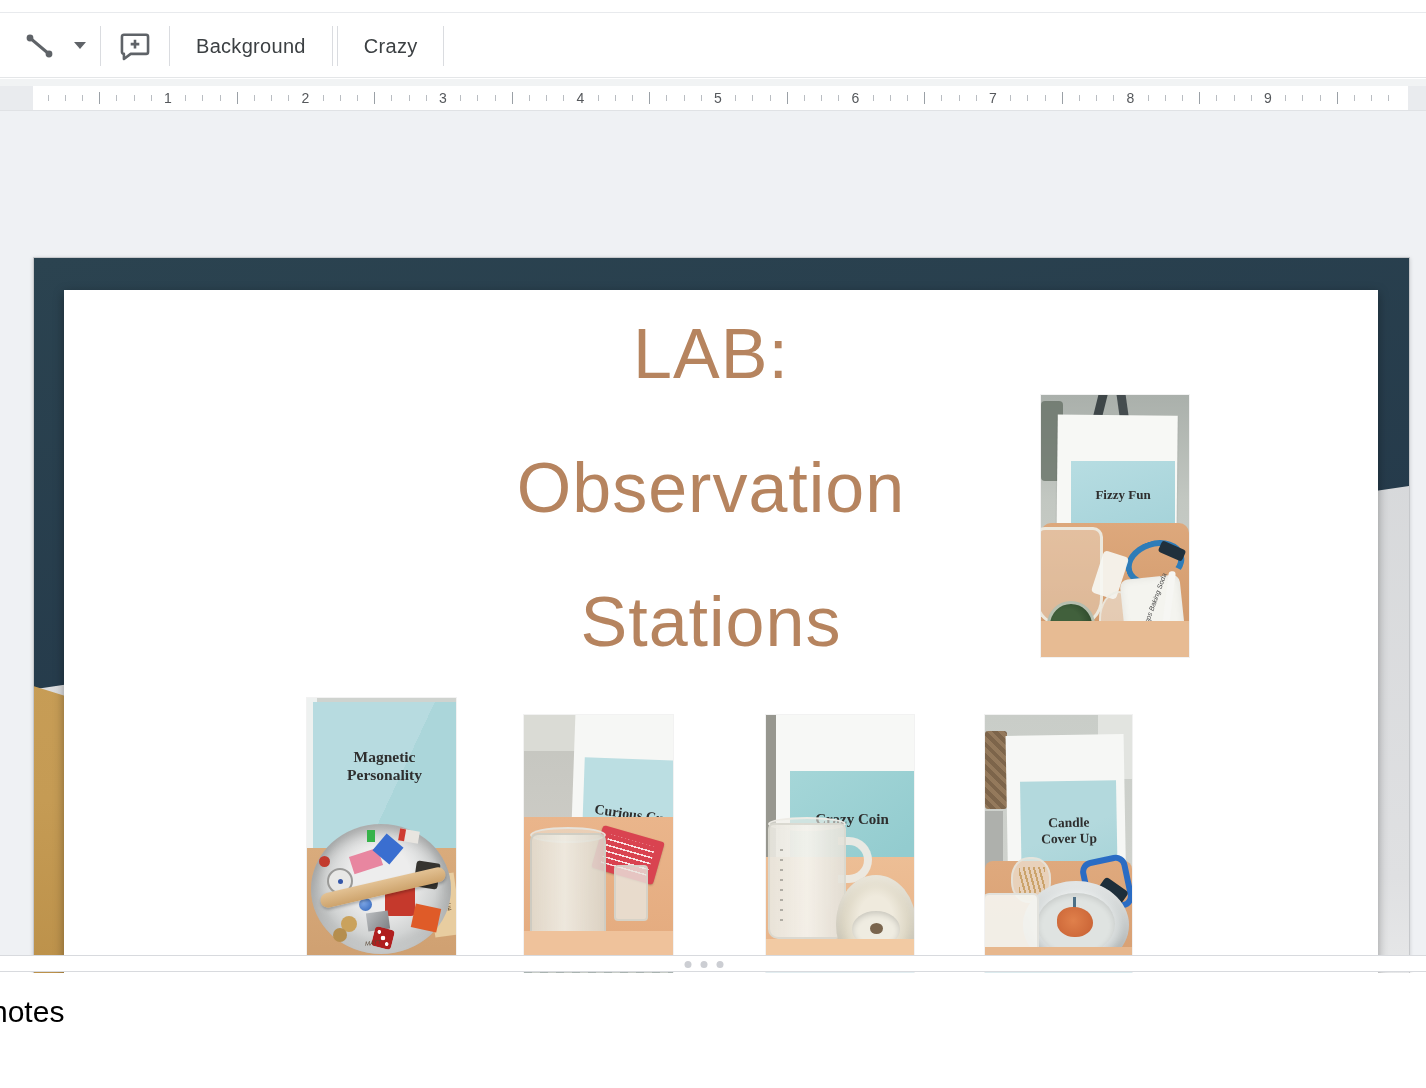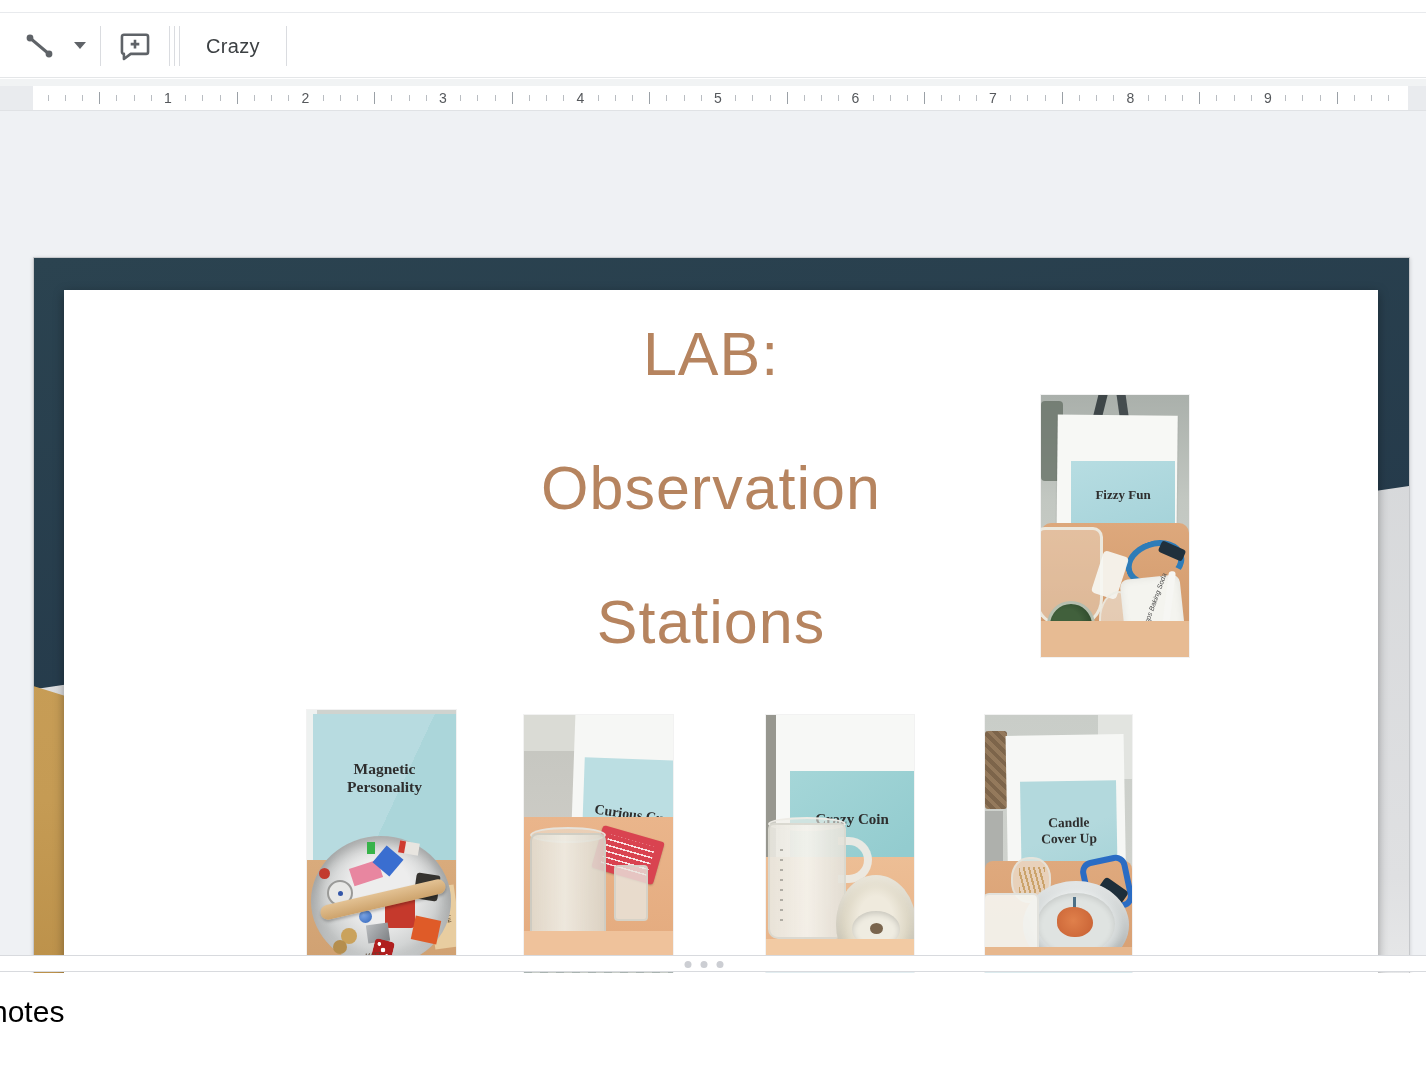"Background" div.tb-btn { html: none -> <div>Background</div> }
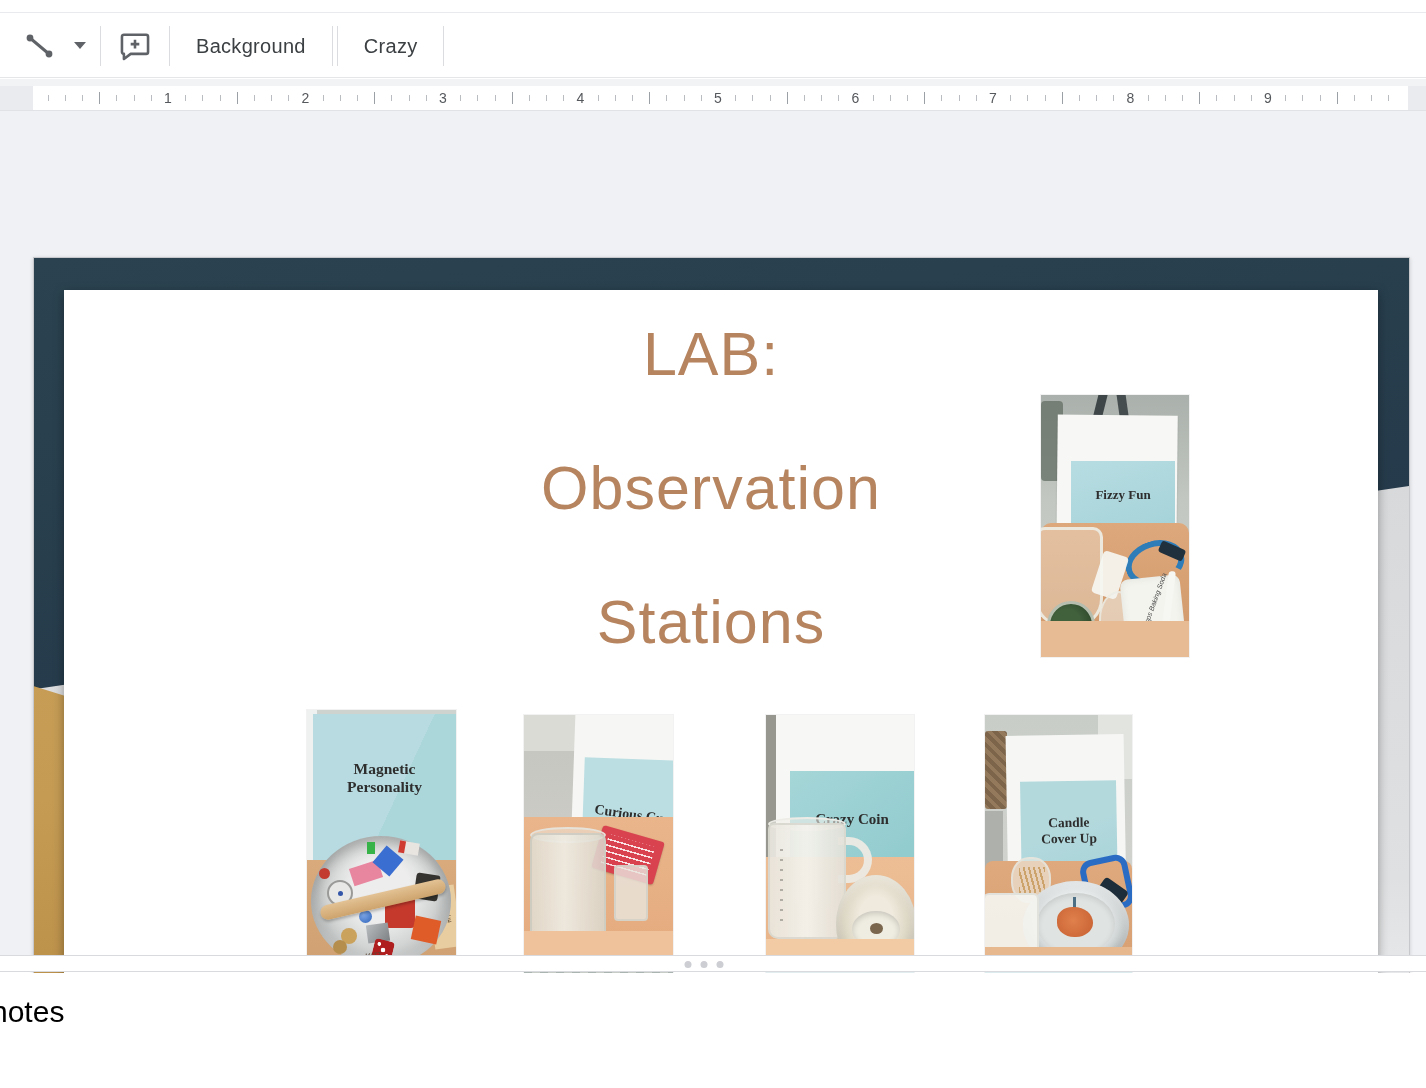"LAB:" .slide-title { font-size: 61px -> 70px }
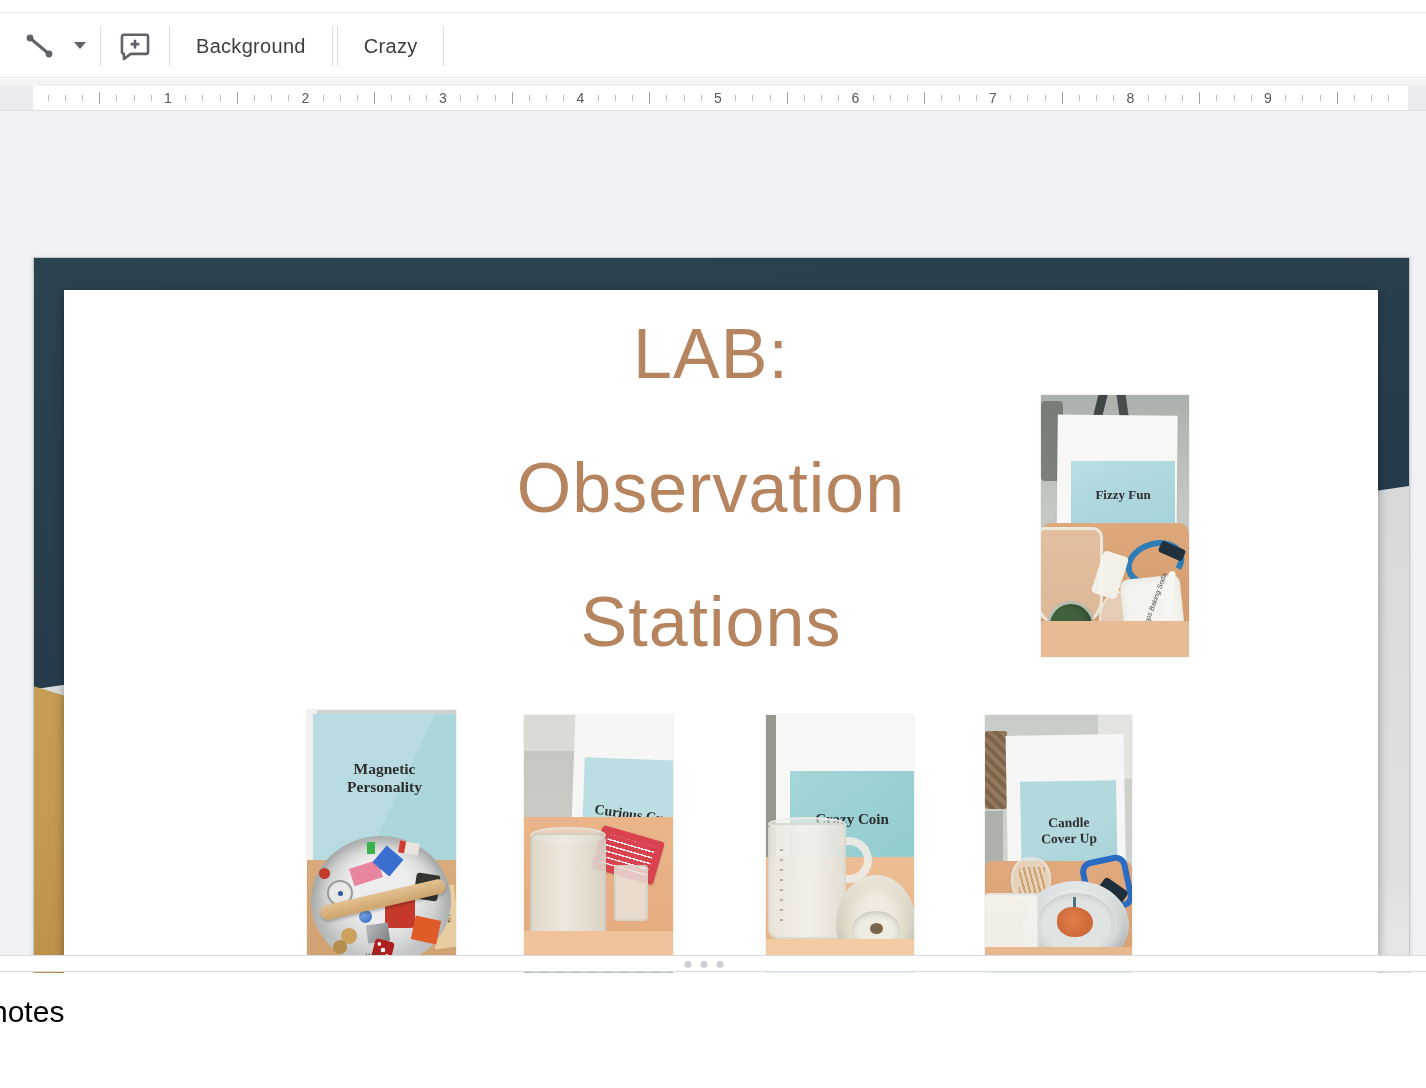"Magnetic Personality" #p-mp { top: 420px -> 408px }
